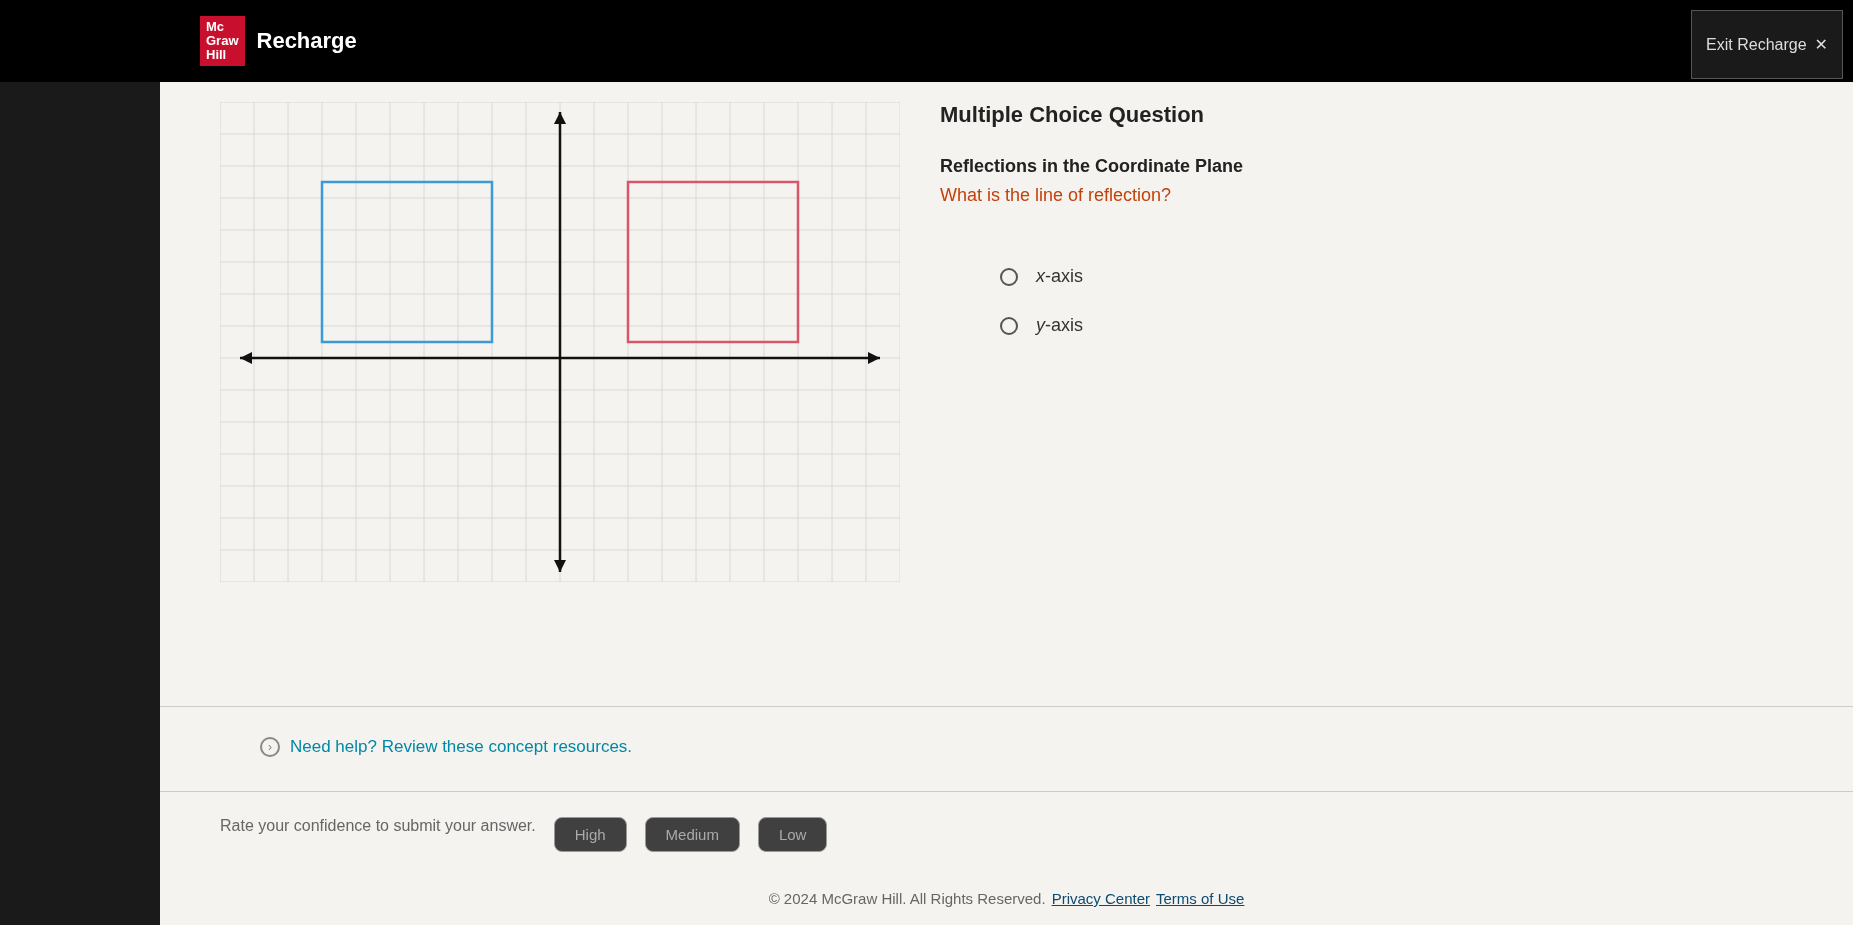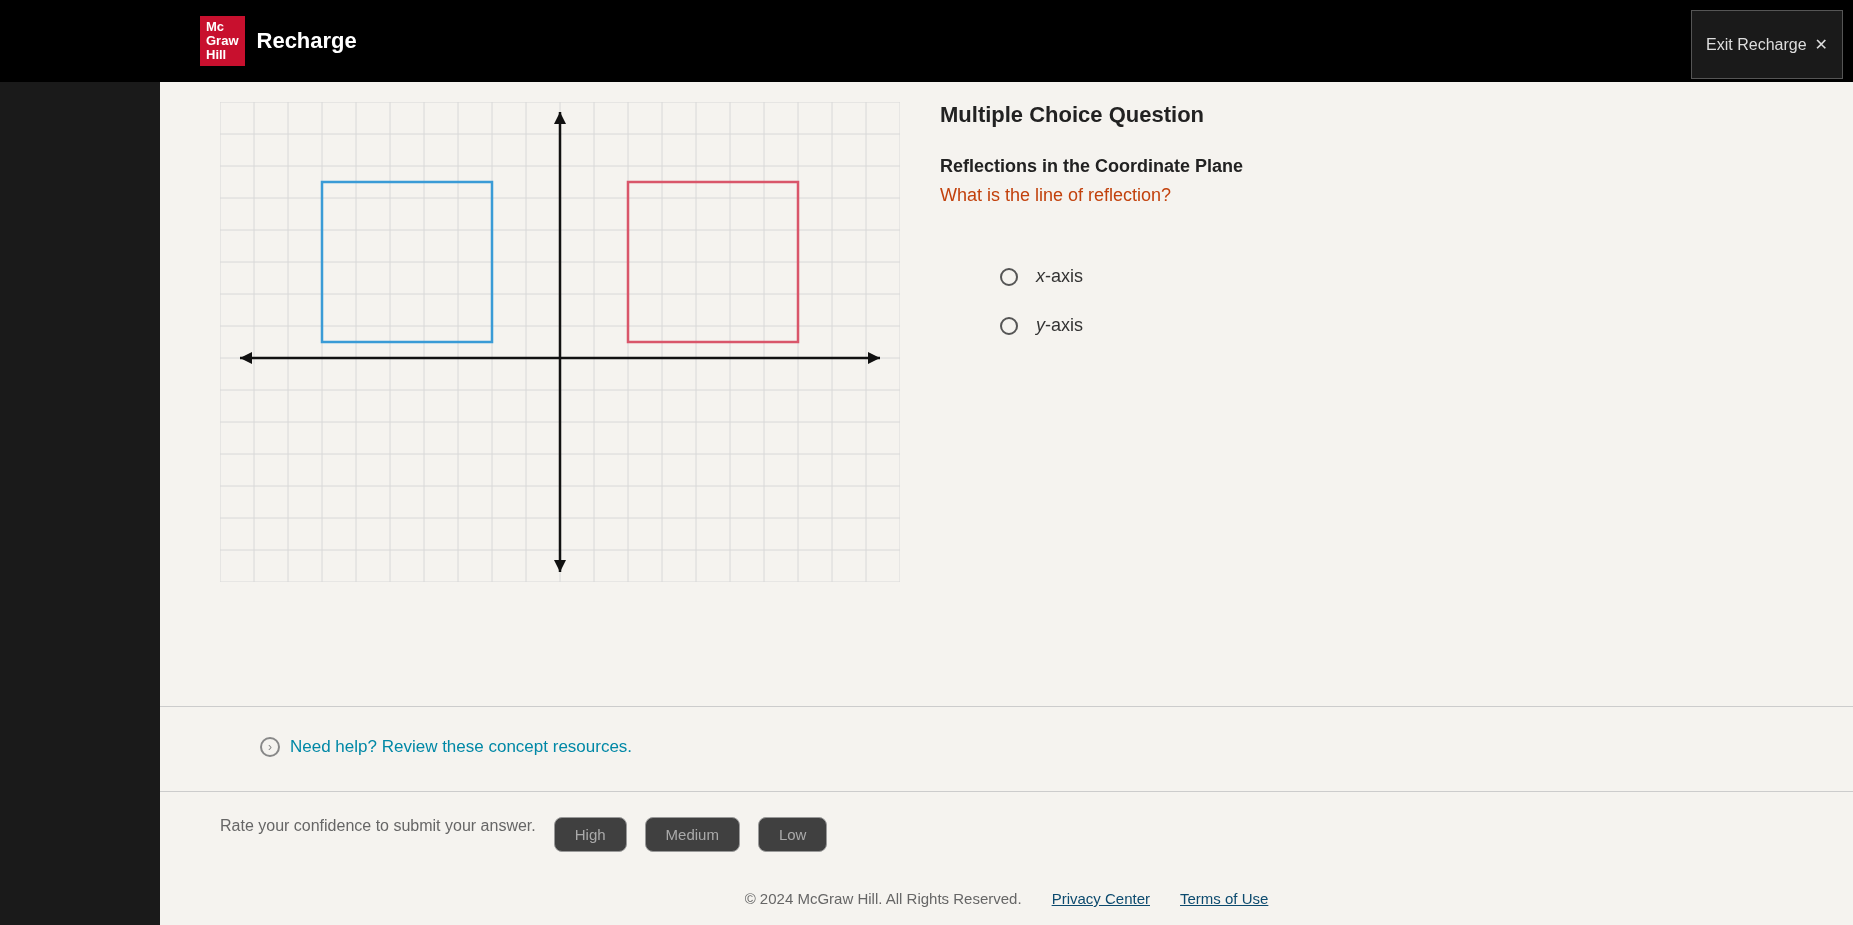"© 2024 McGraw Hill. All" .footer-legal { gap: 30px -> 6px }
